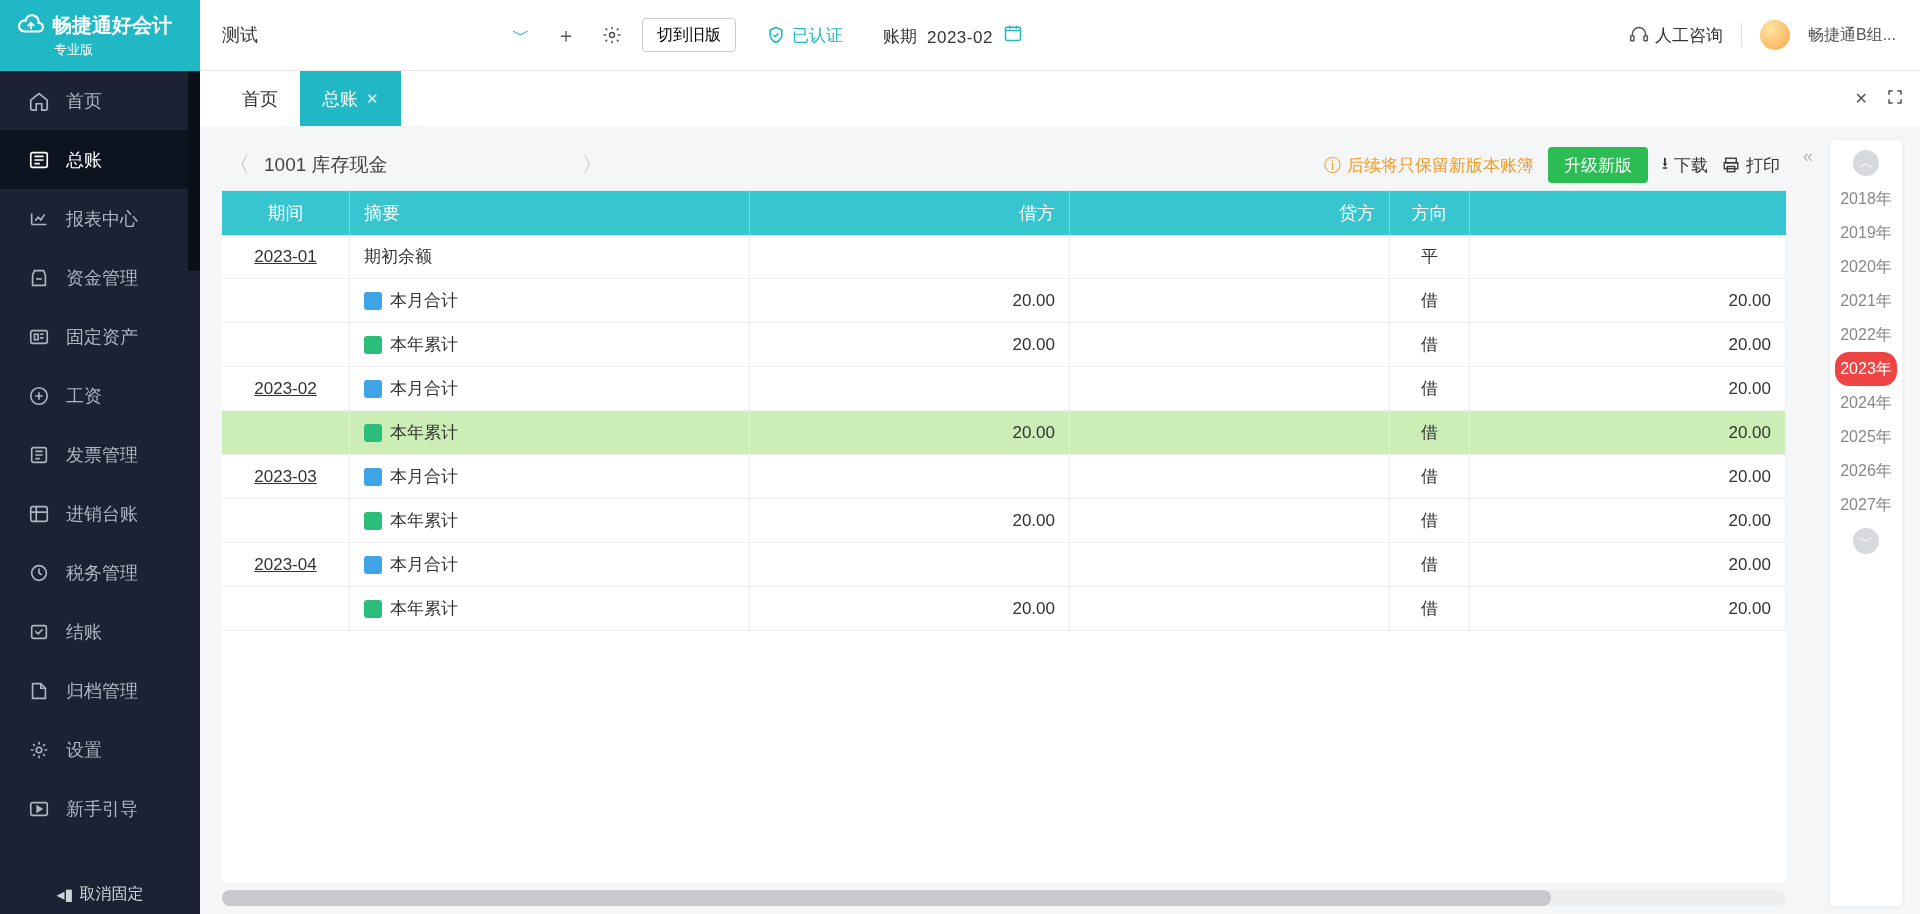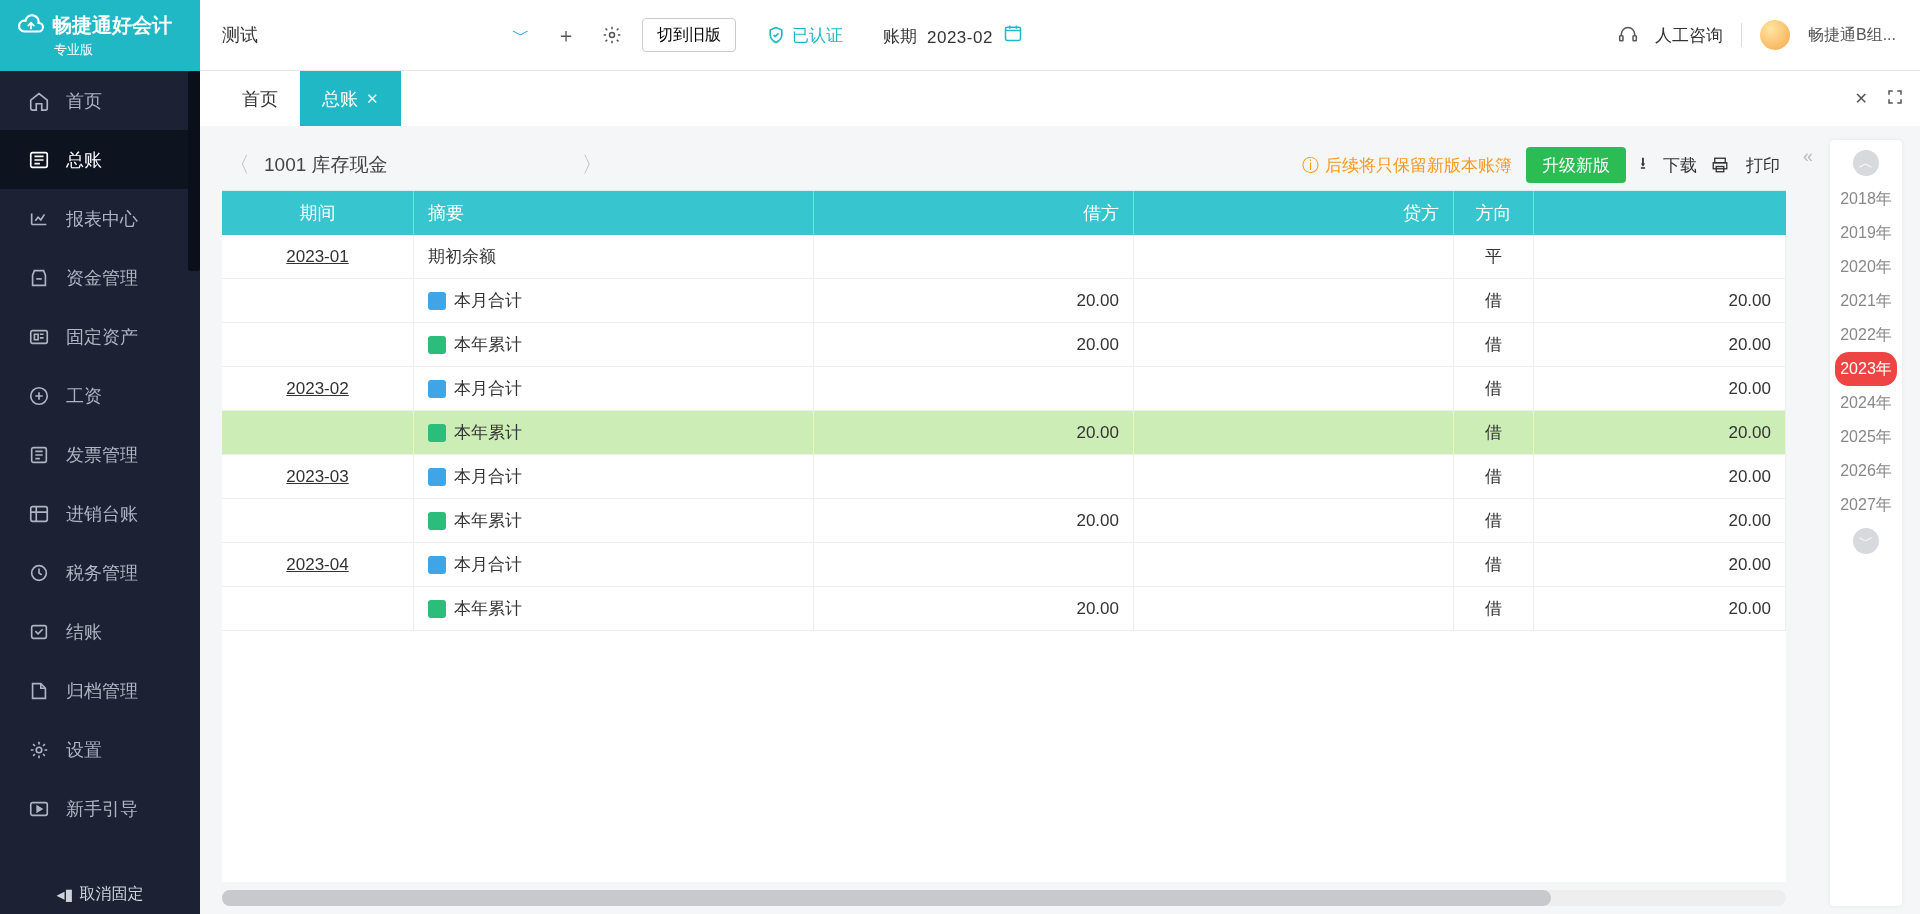"人工咨询" .tool { gap: 17px -> 6px }
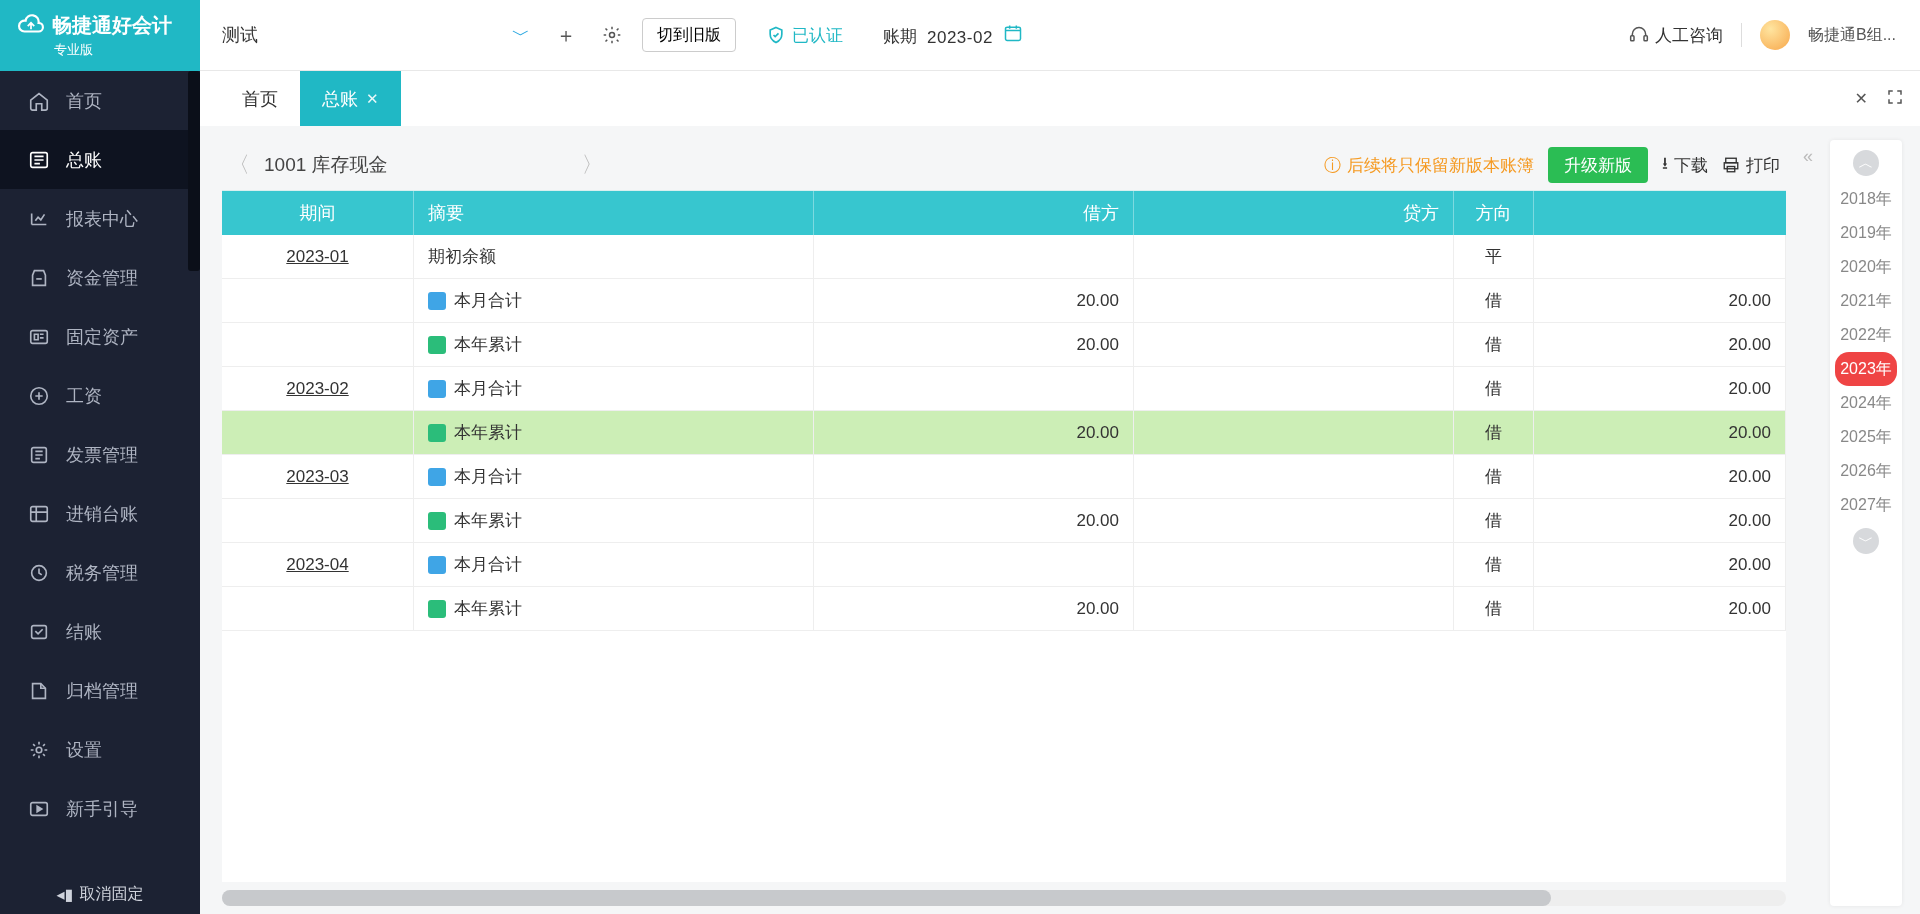"期间" .c1 { width: 192px -> 128px }
